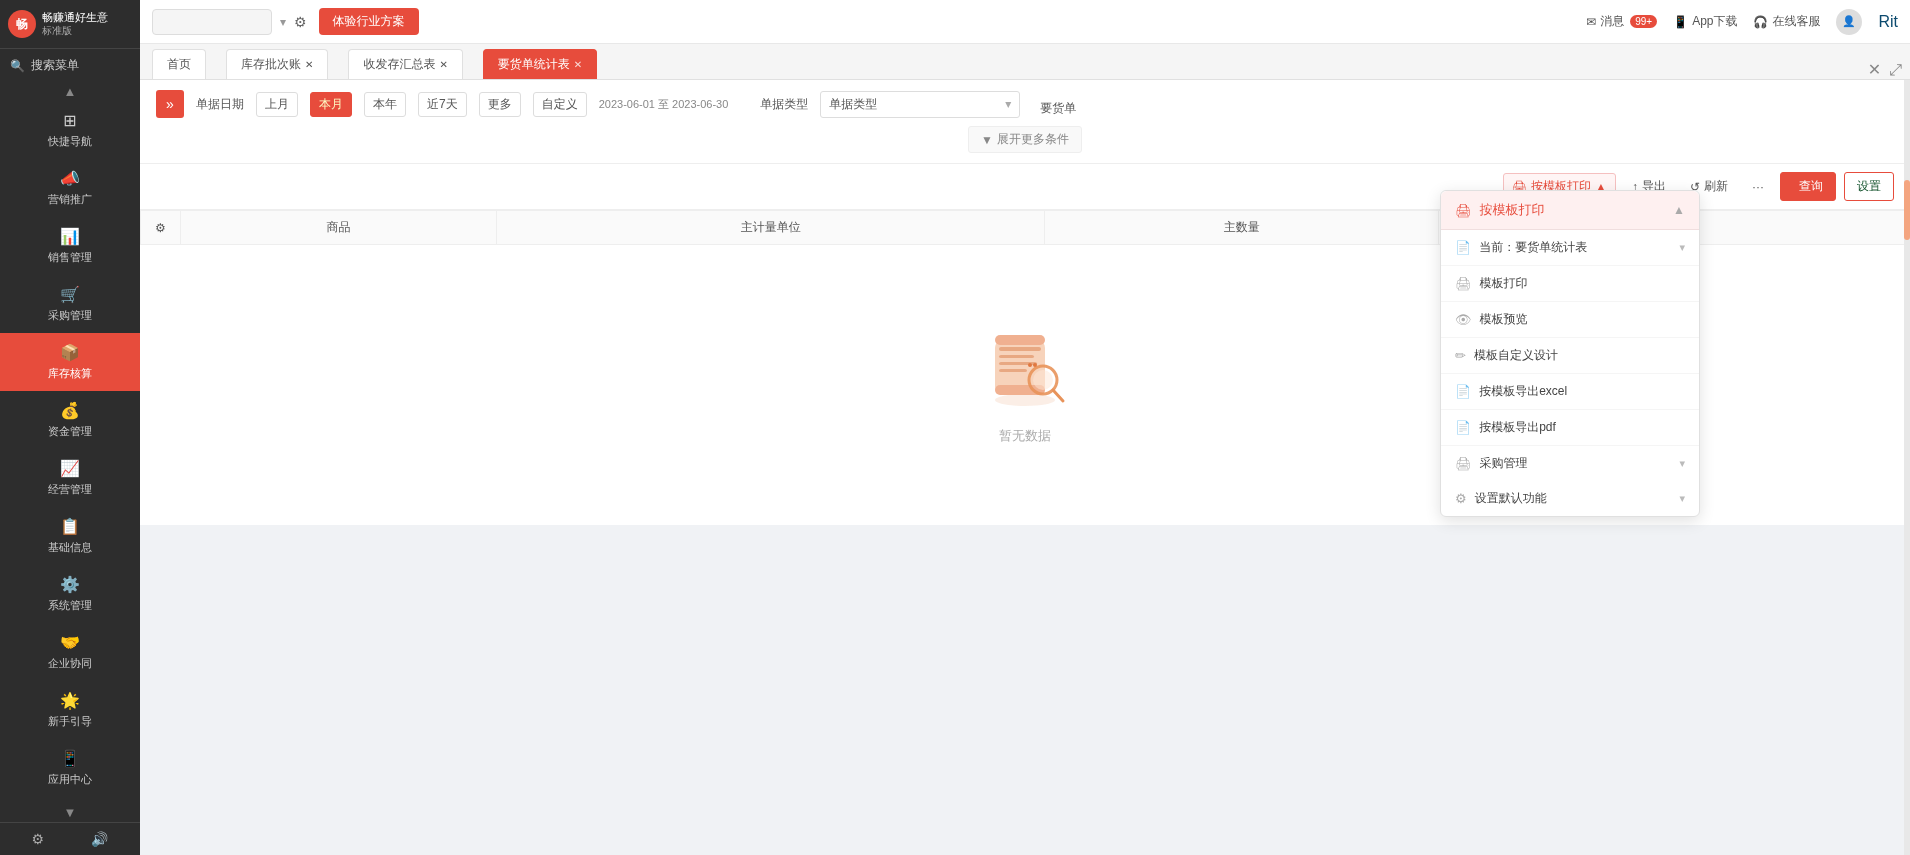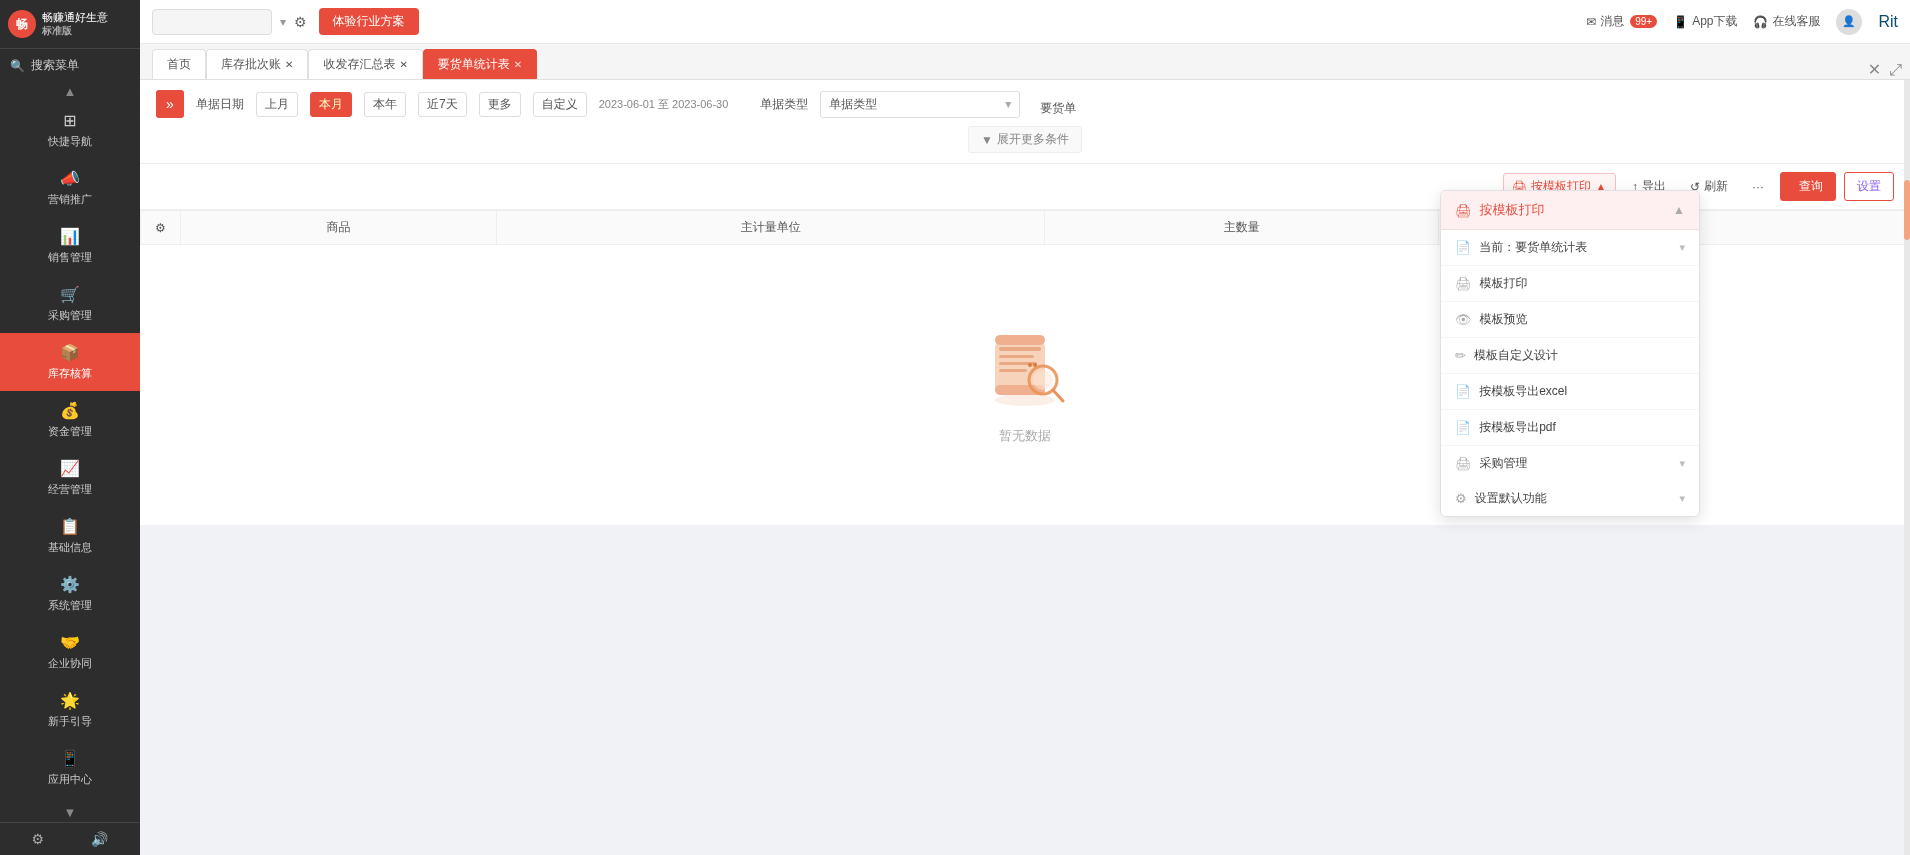"标准版" .sidebar-logo-sub { font-weight: bold -> none }
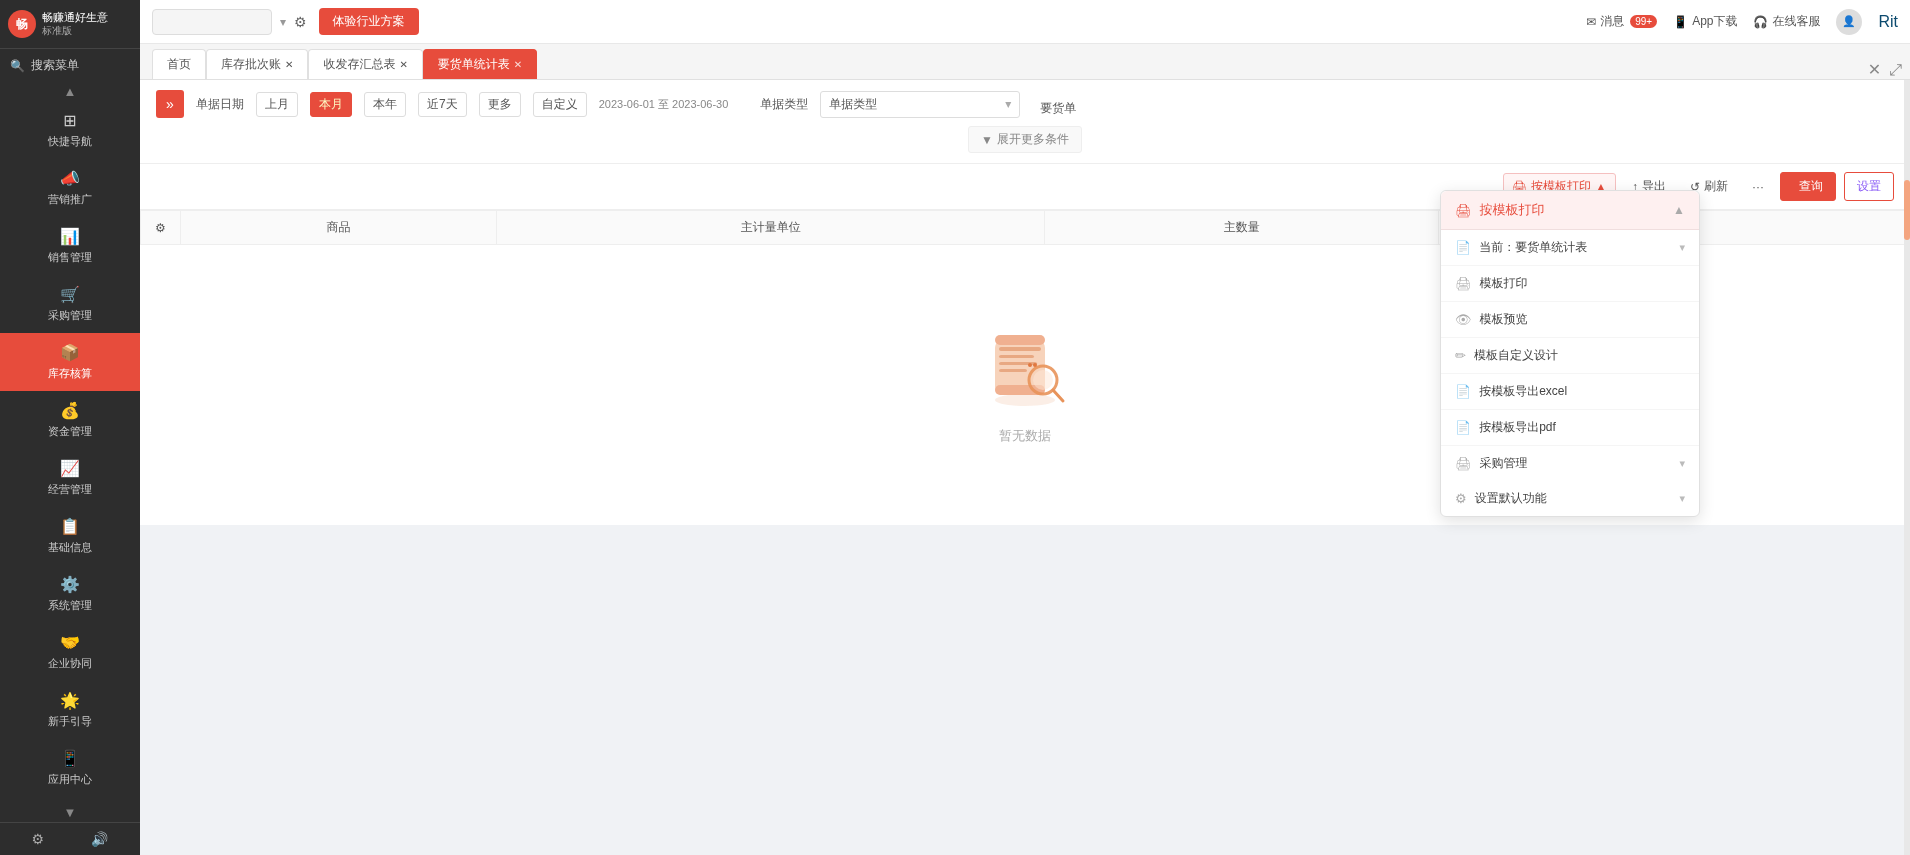"首页" .tab { margin-right: 0 -> 20px }
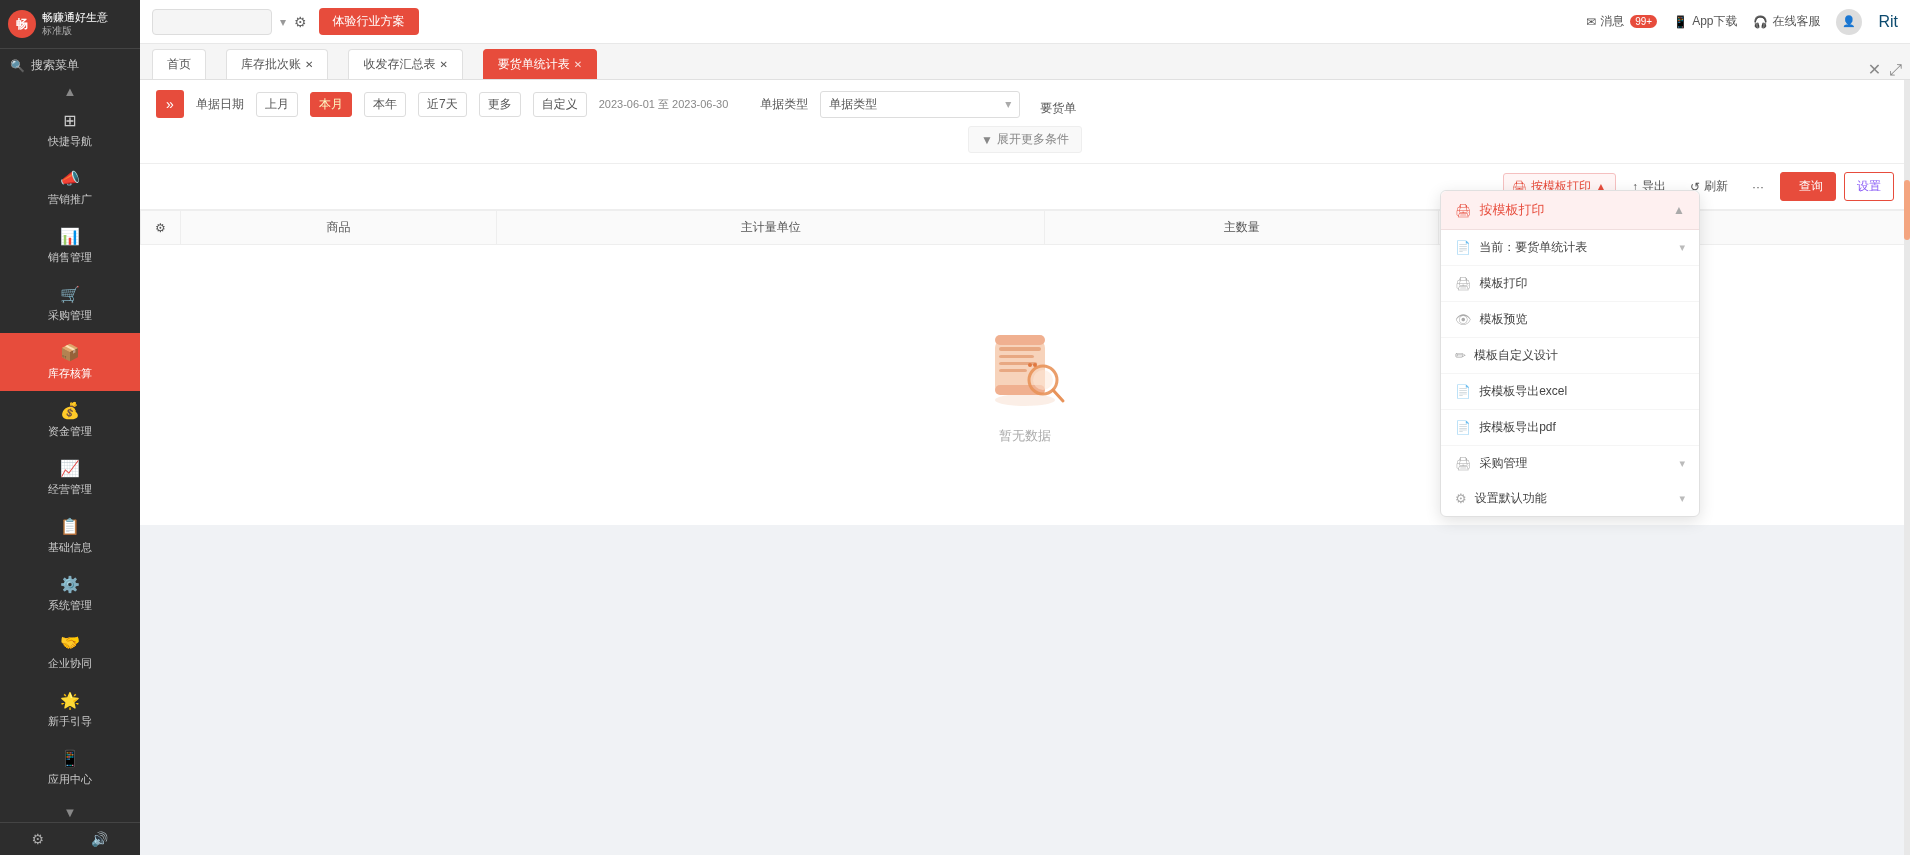"设置" .toolbar-btn-outline { color: #8b5cf6 -> #14532d }
